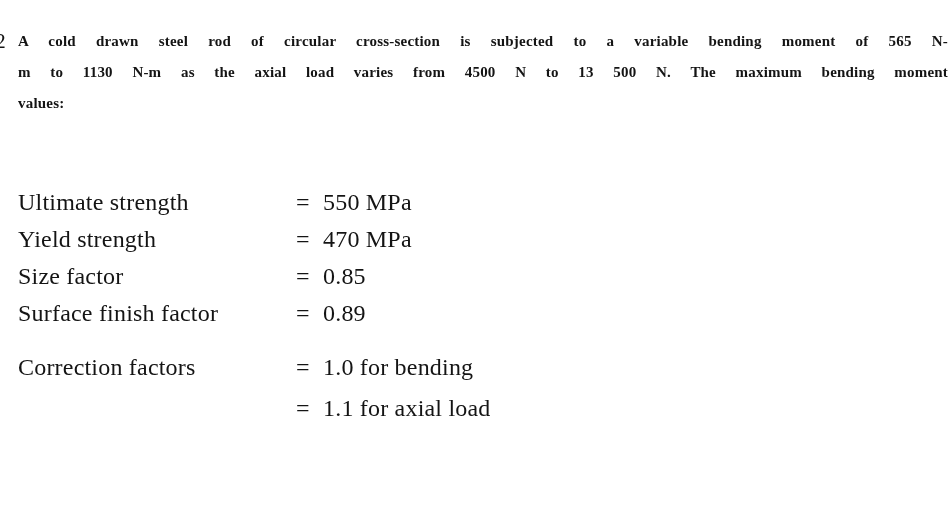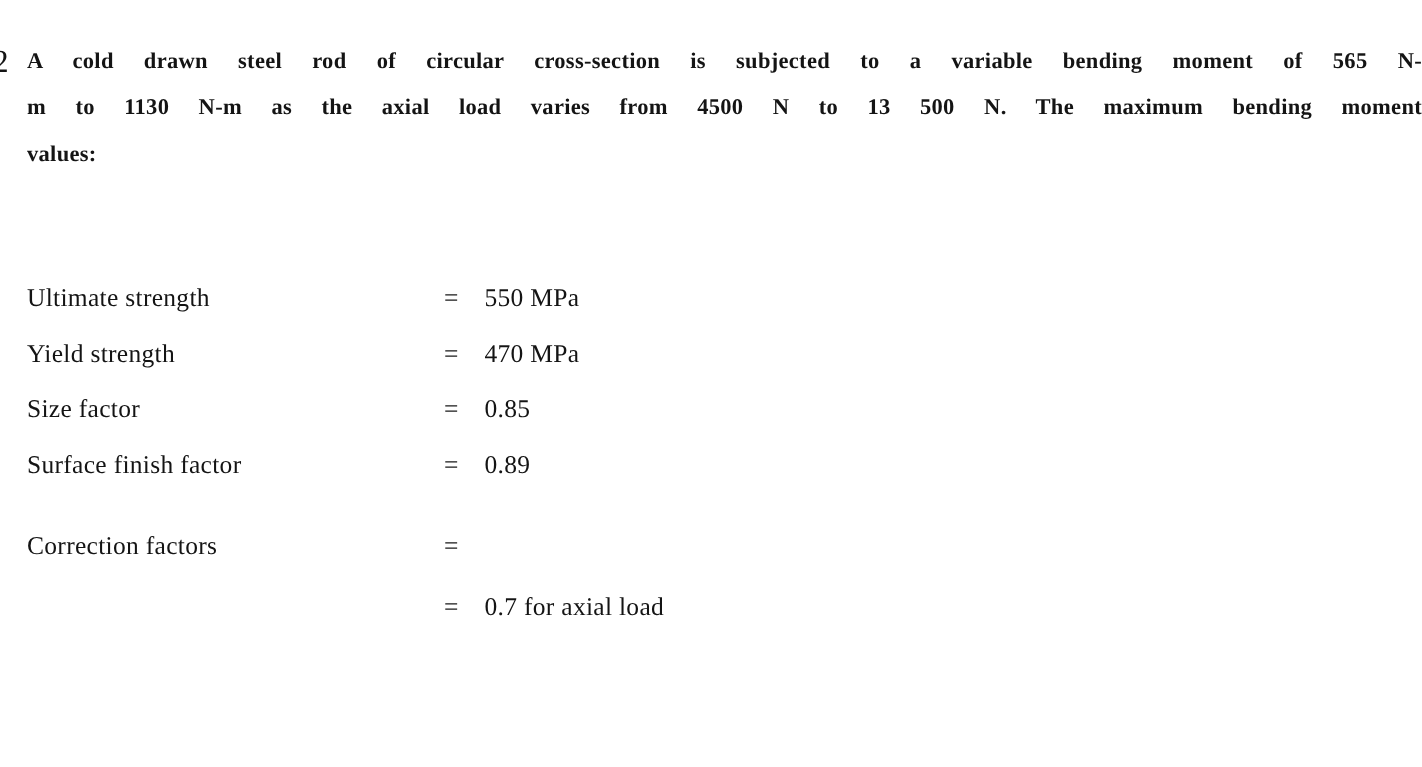"Ultimate strength" .values-table { font-size: 17px -> 24px }
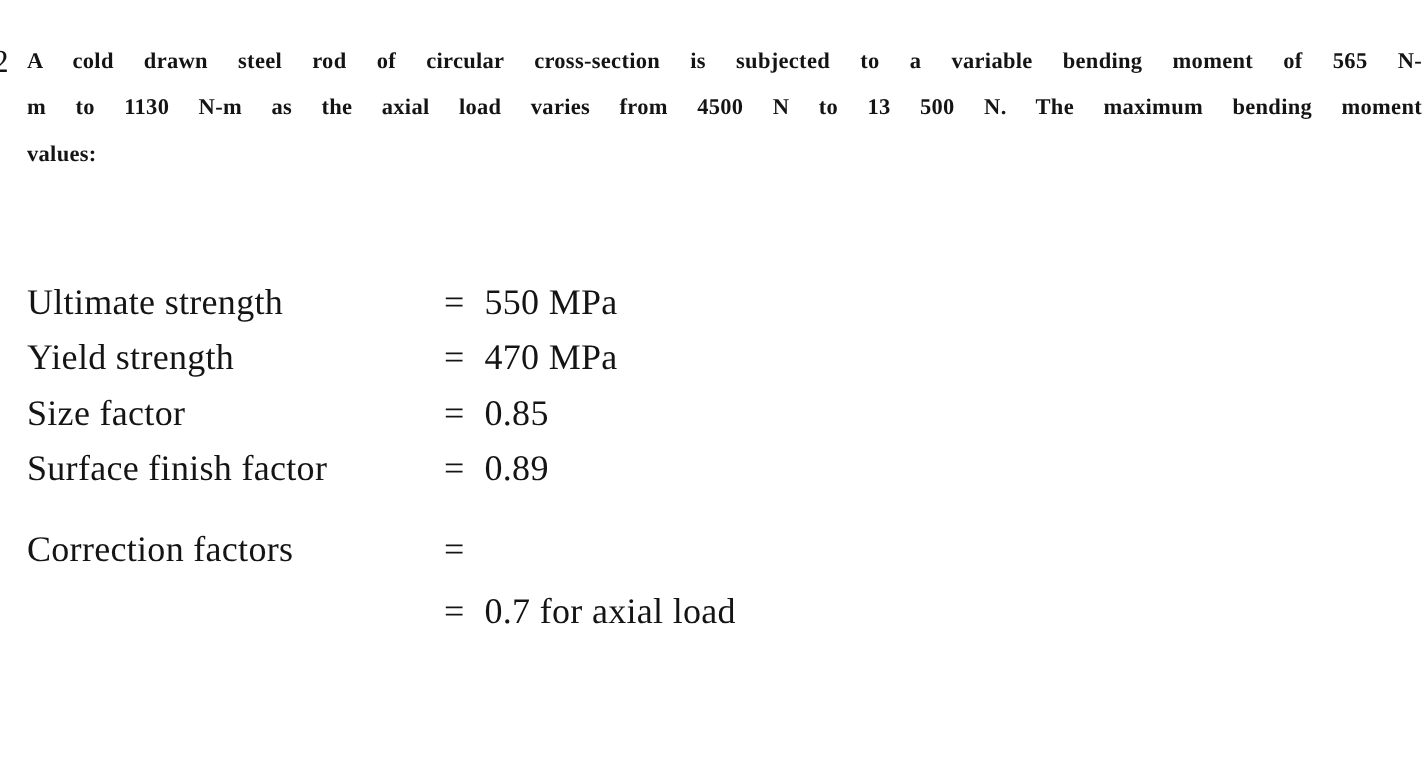"1.0 for bending" span.row-value { html: none -> <span>1.0 for bending</span> }
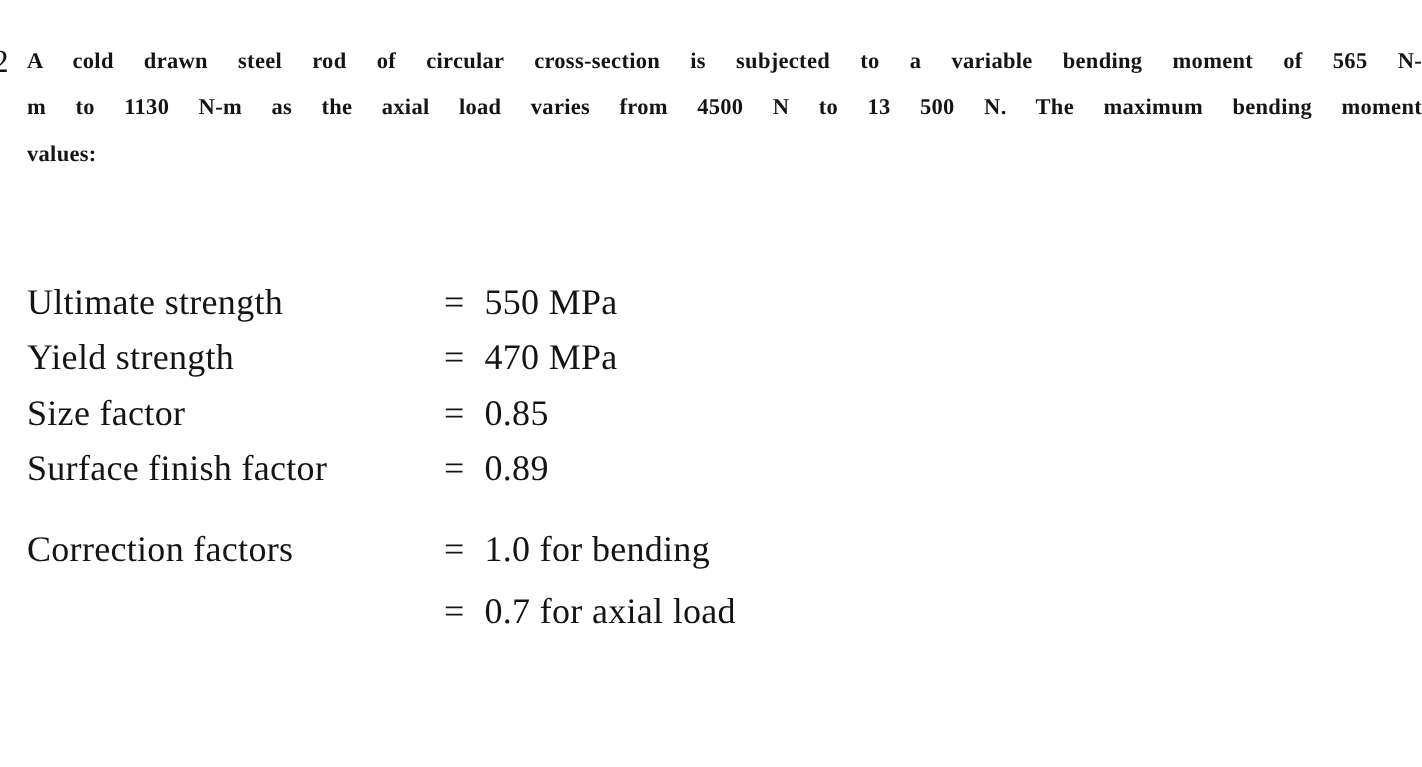"0.7 for axial load" span.row-value { text: 0.7 -> 1.1 }
